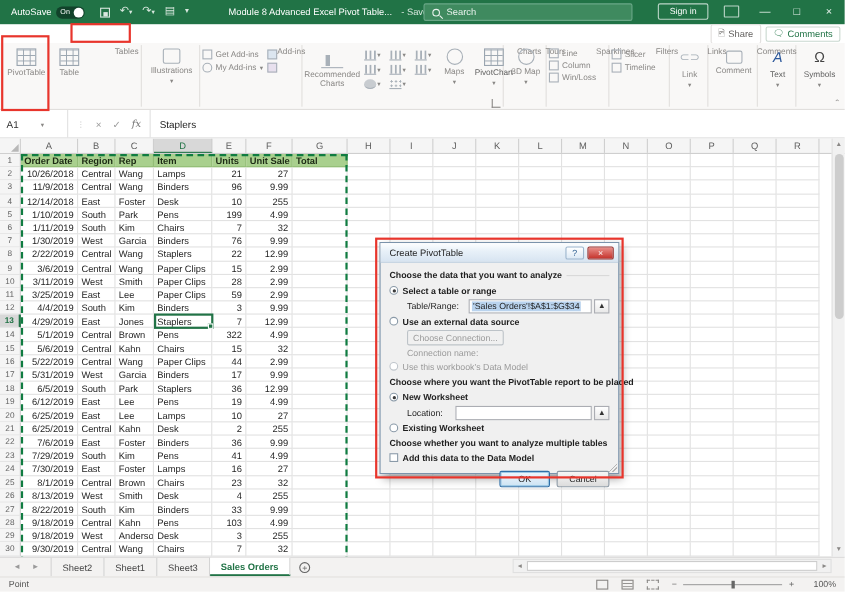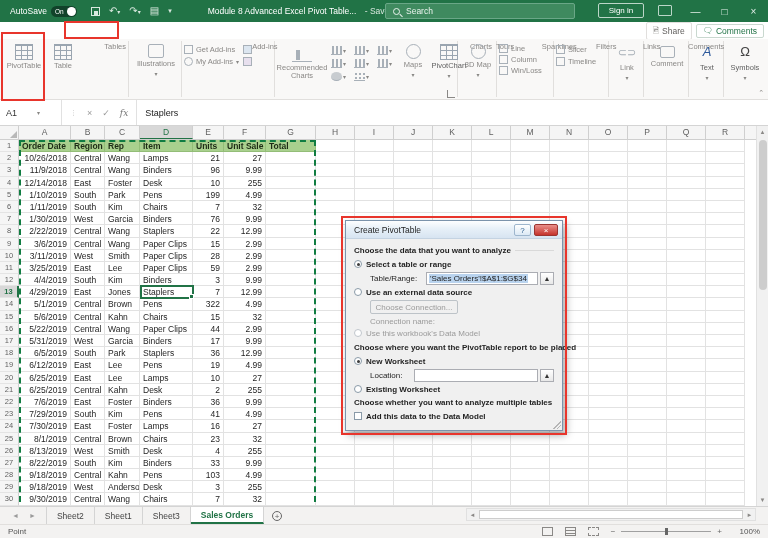"OK" div.dbuttons { html: none -> <div> <span>OK</span> <span>Cancel</span> </div> }
